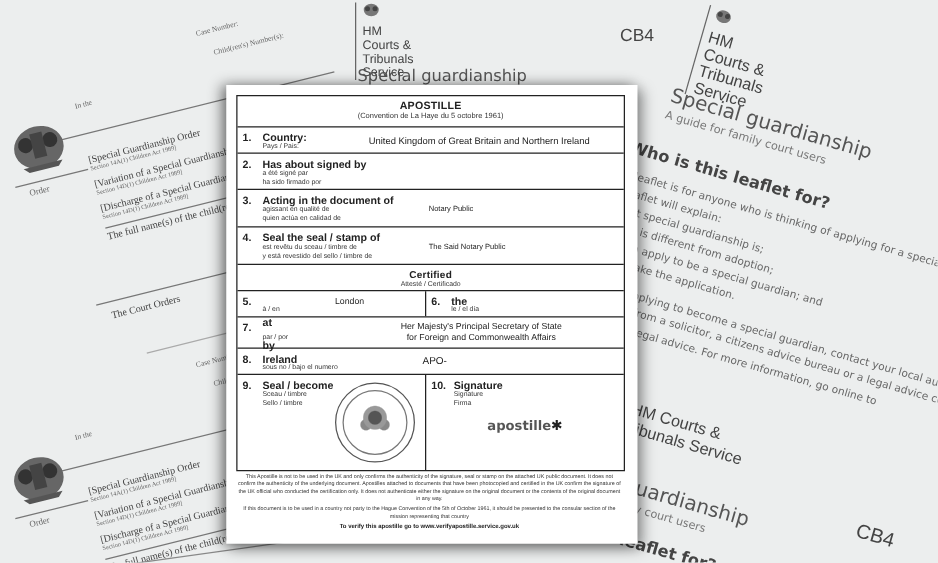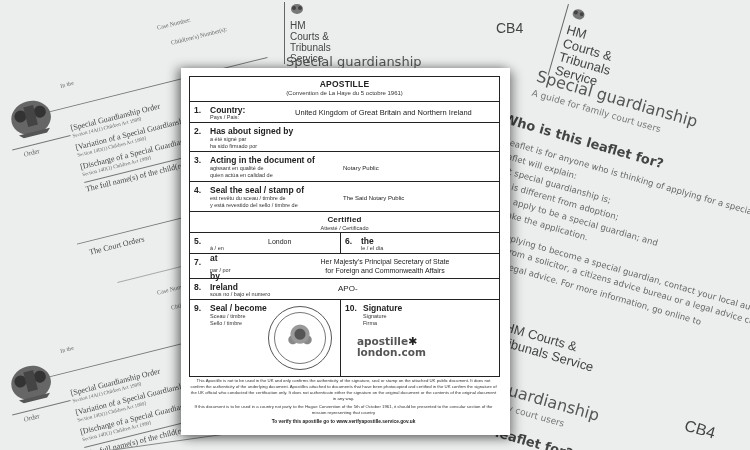"apostille✱" .brand { left: 16px -> 0; text-align: left -> center }
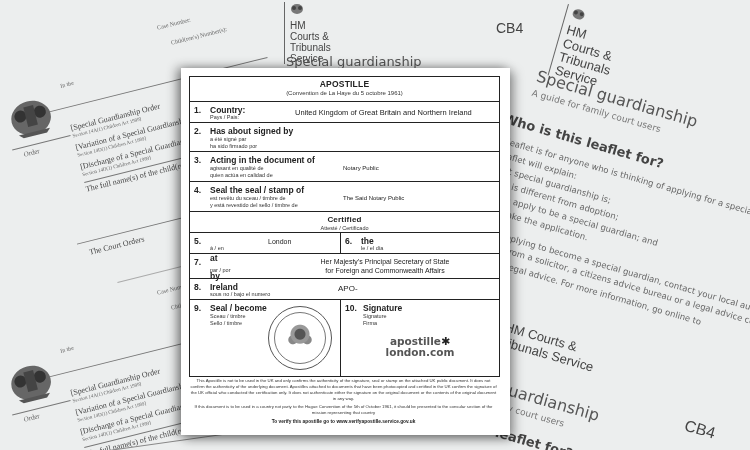"london.com" div { html: <div>london.com</div> -> none }
